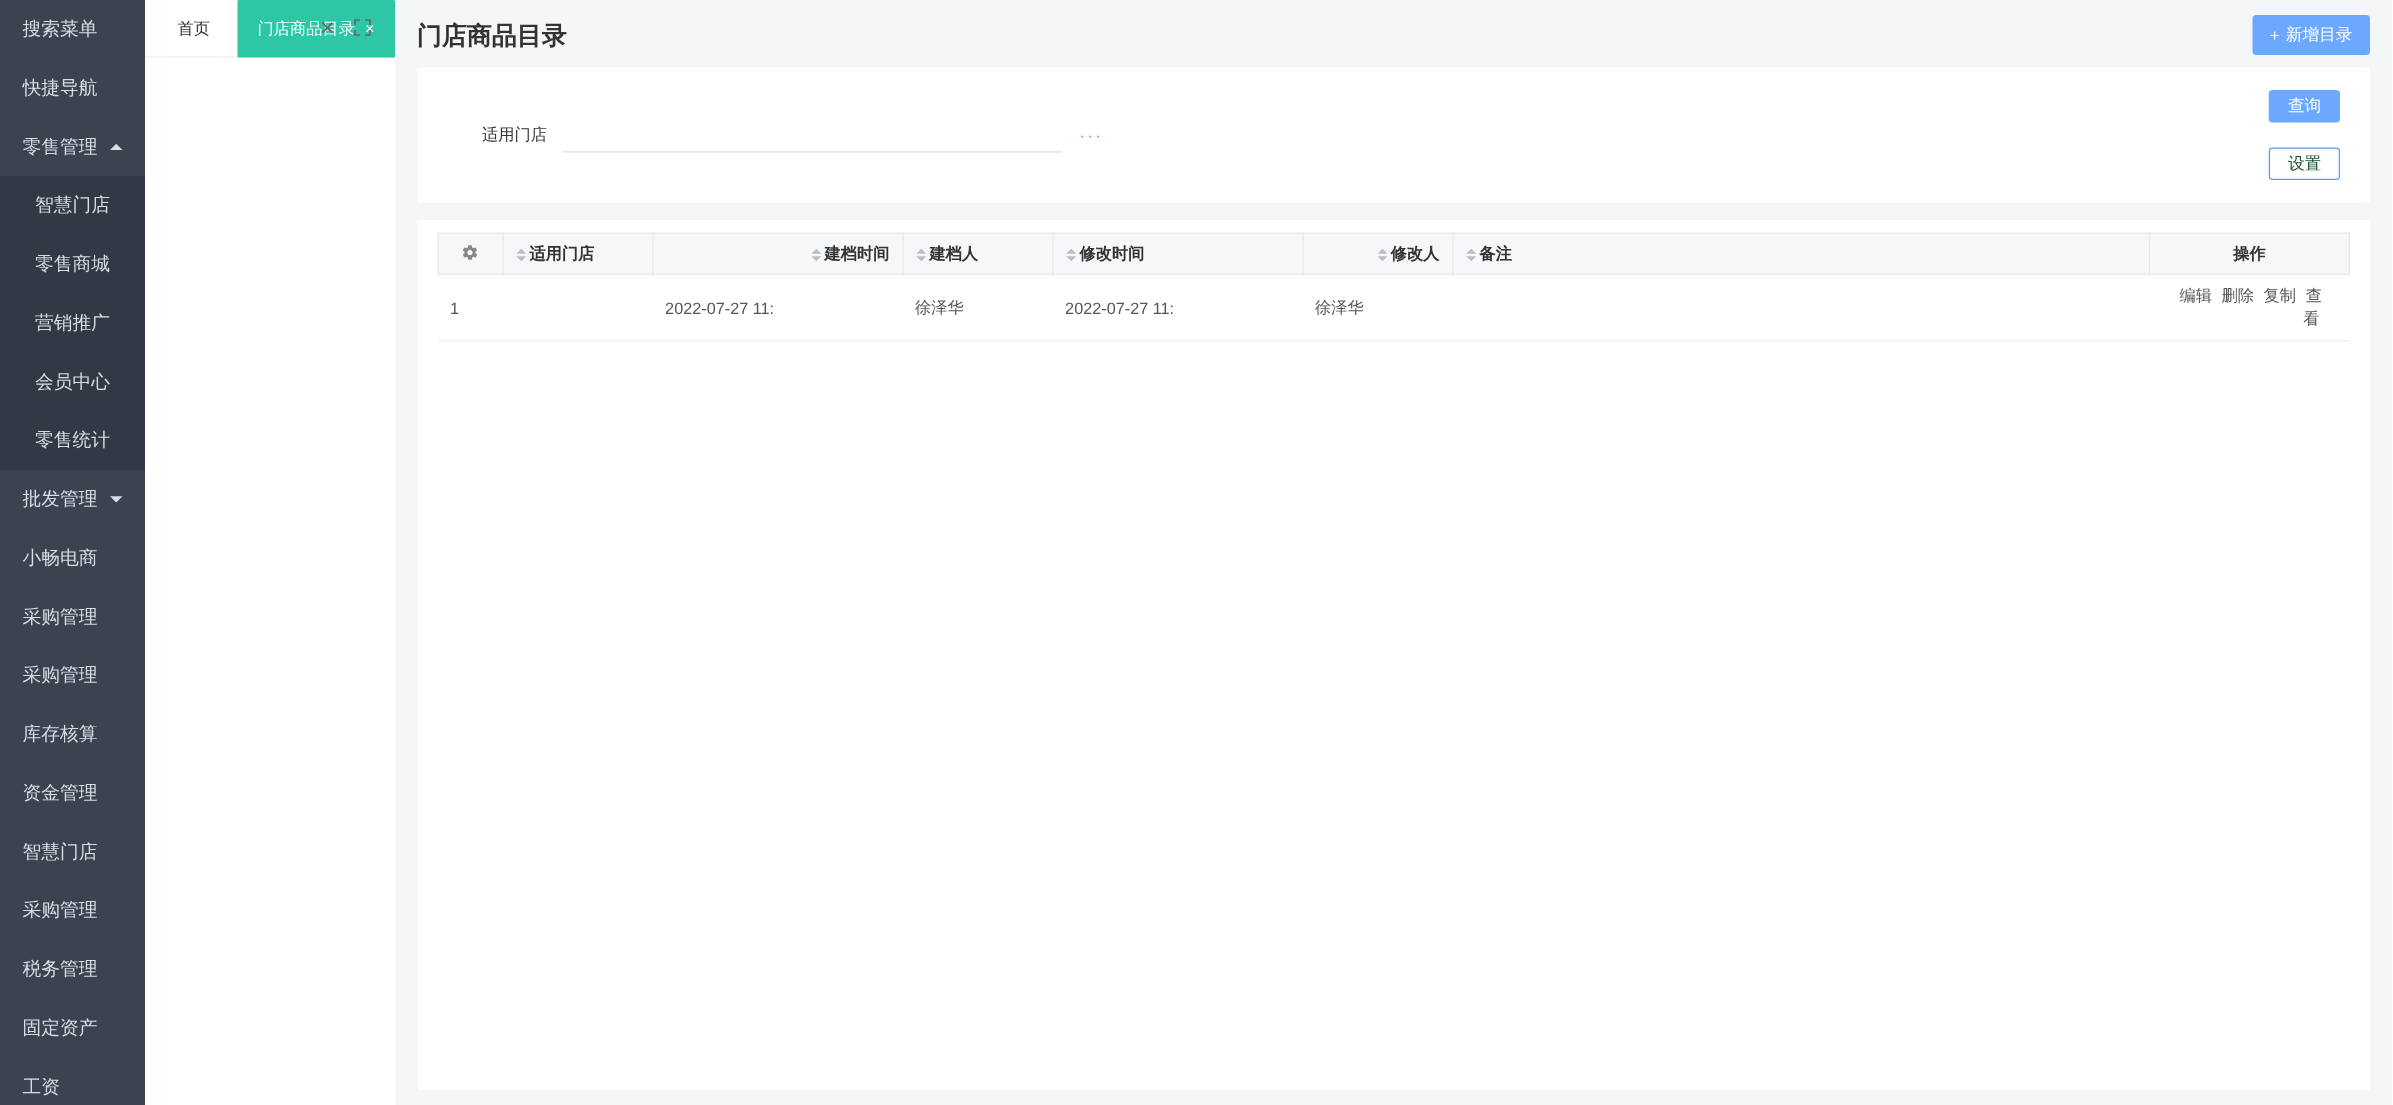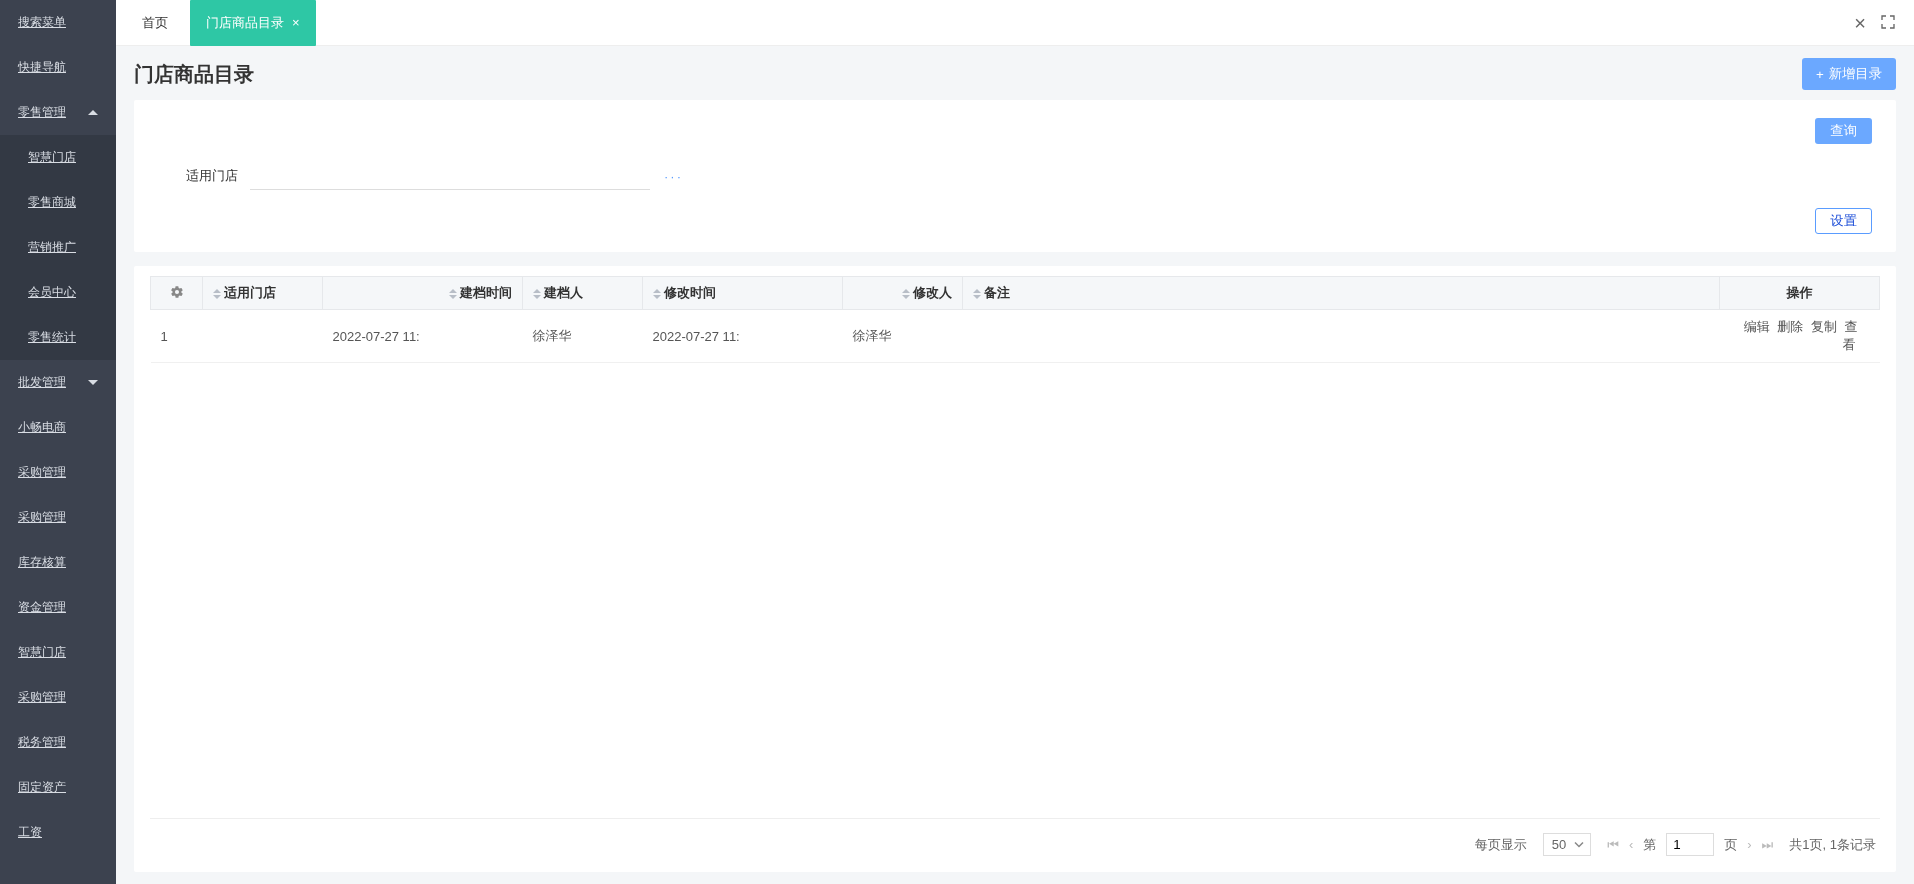"搜索菜单" .side-item { font-size: 12px -> 15px; text-decoration: underline -> none }
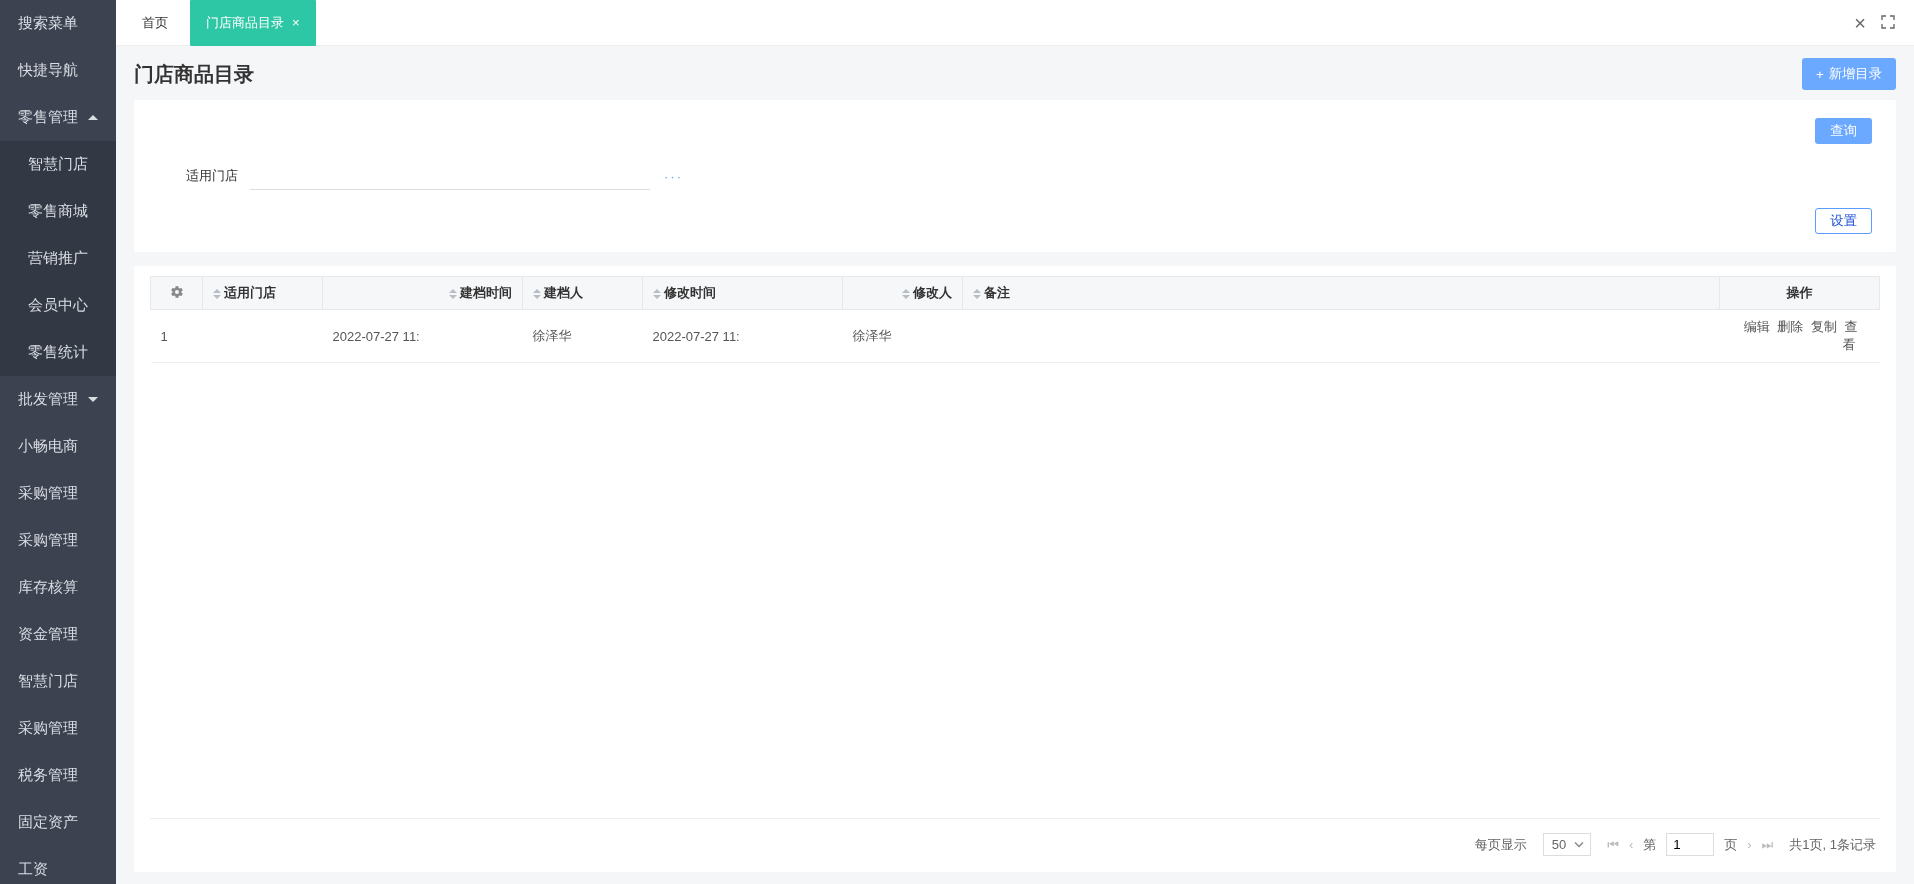"首页" .main { flex-direction: column -> row }
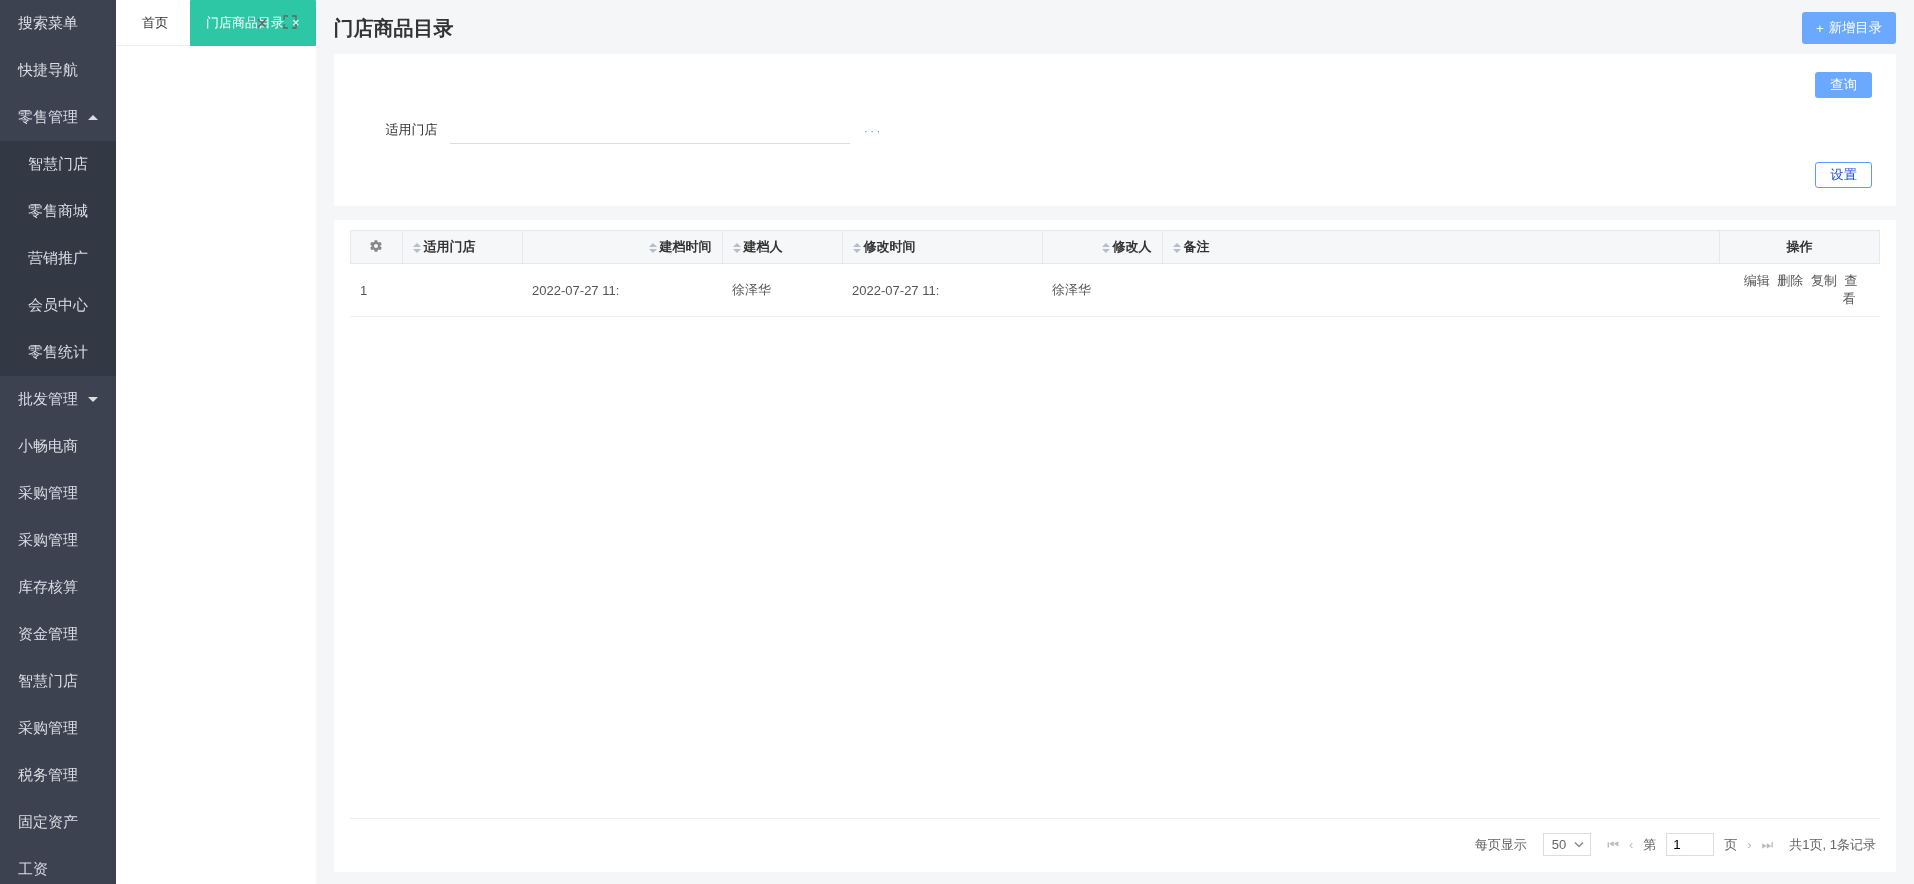"设置" .btn-outline { color: #1d4ed8 -> #14532d; margin-top: 44px -> none }
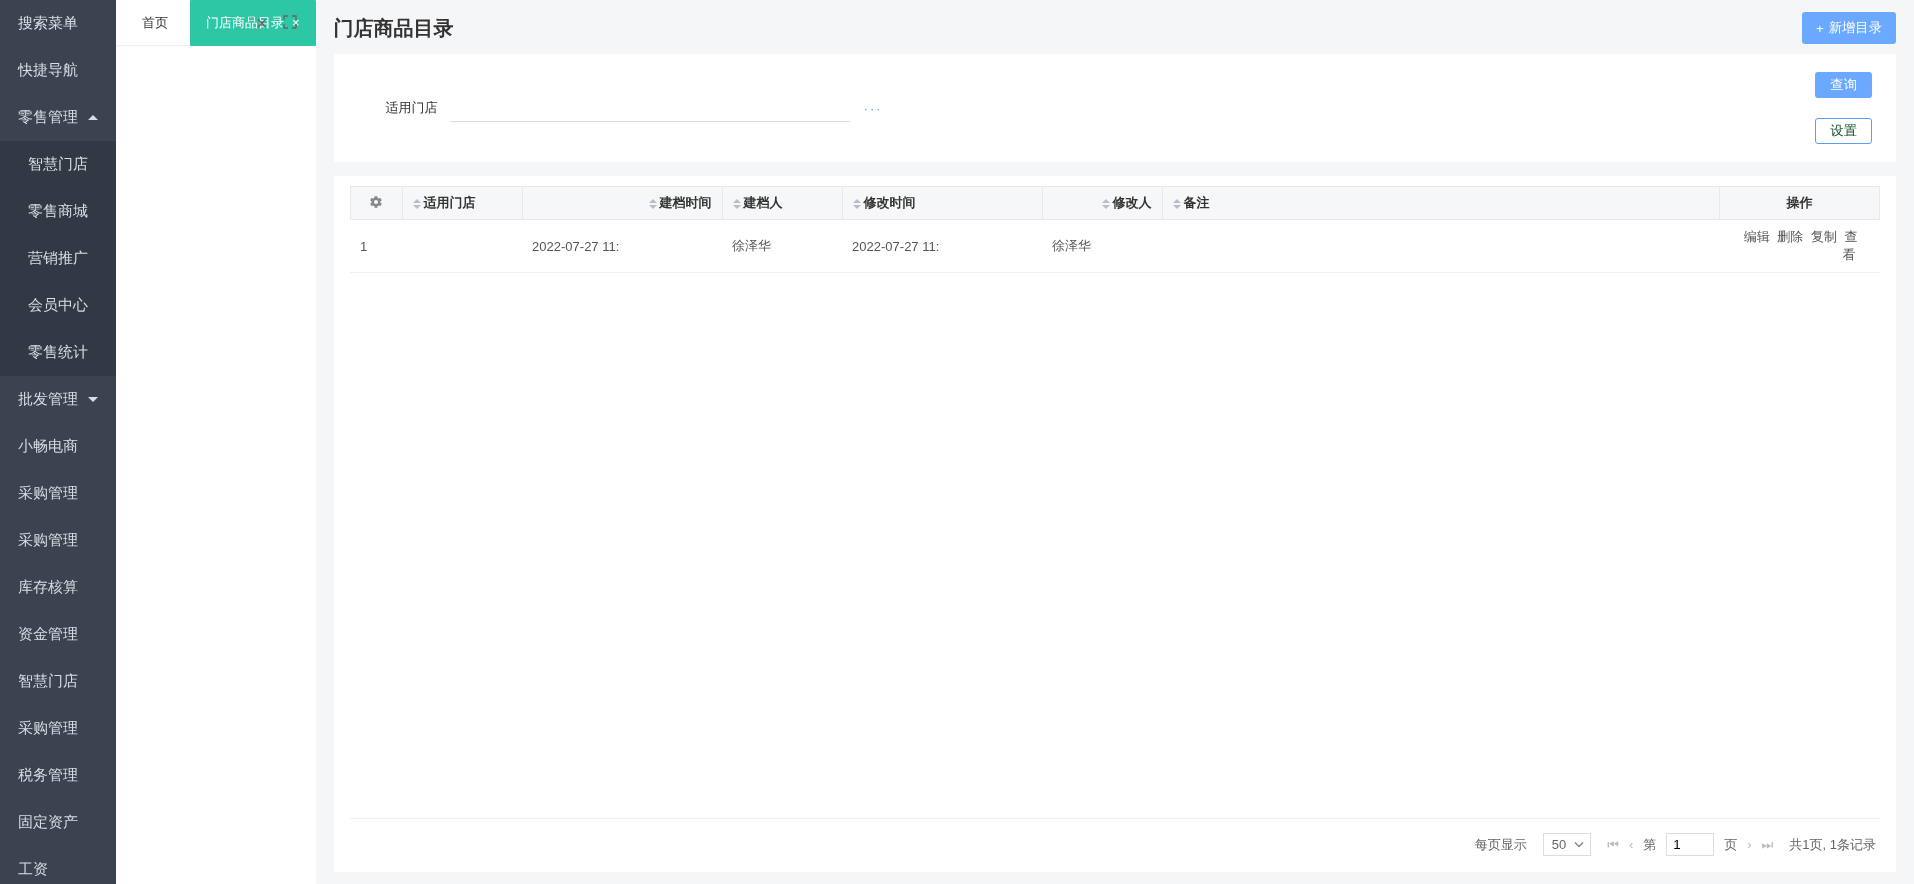"每页显示" div.pager { html: <div> <span>每页显示</span> <div> <span>50</span> <span> <svg> <path></path> </svg> </span> </div> <div> <span>⏮</span> <span>‹</span> <span>第</span> <input> <span>页</span> <span>›</span> <span>⏭</span> </div> <span>共1页, 1条记录</span> </div> -> none }
